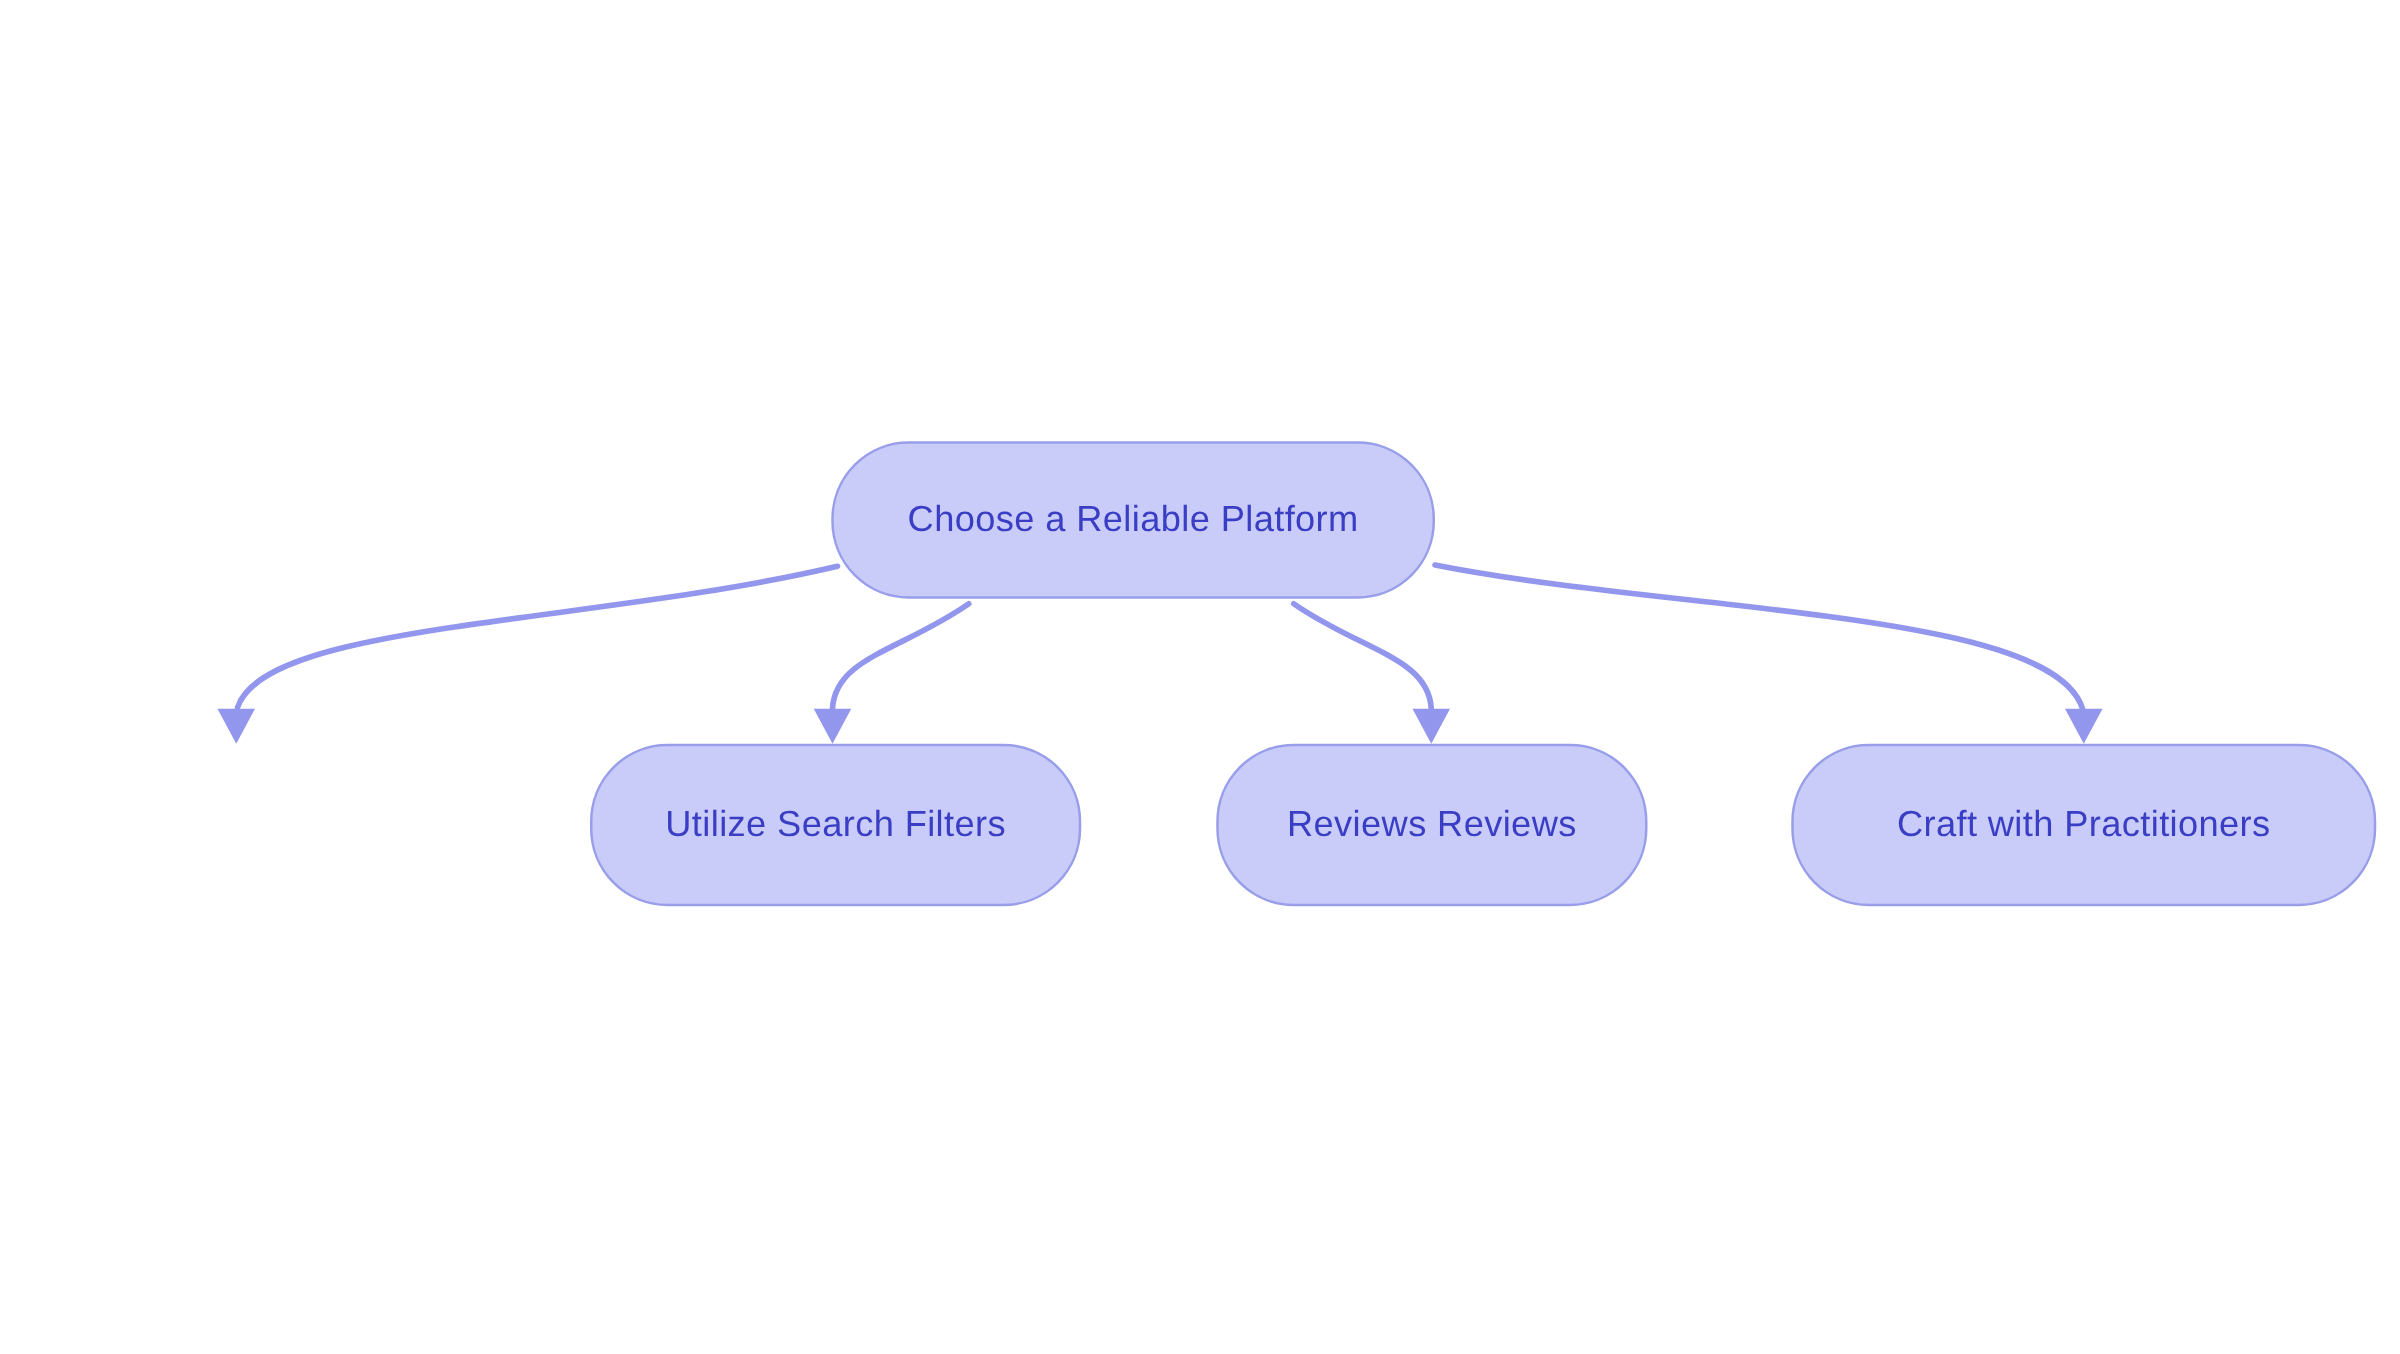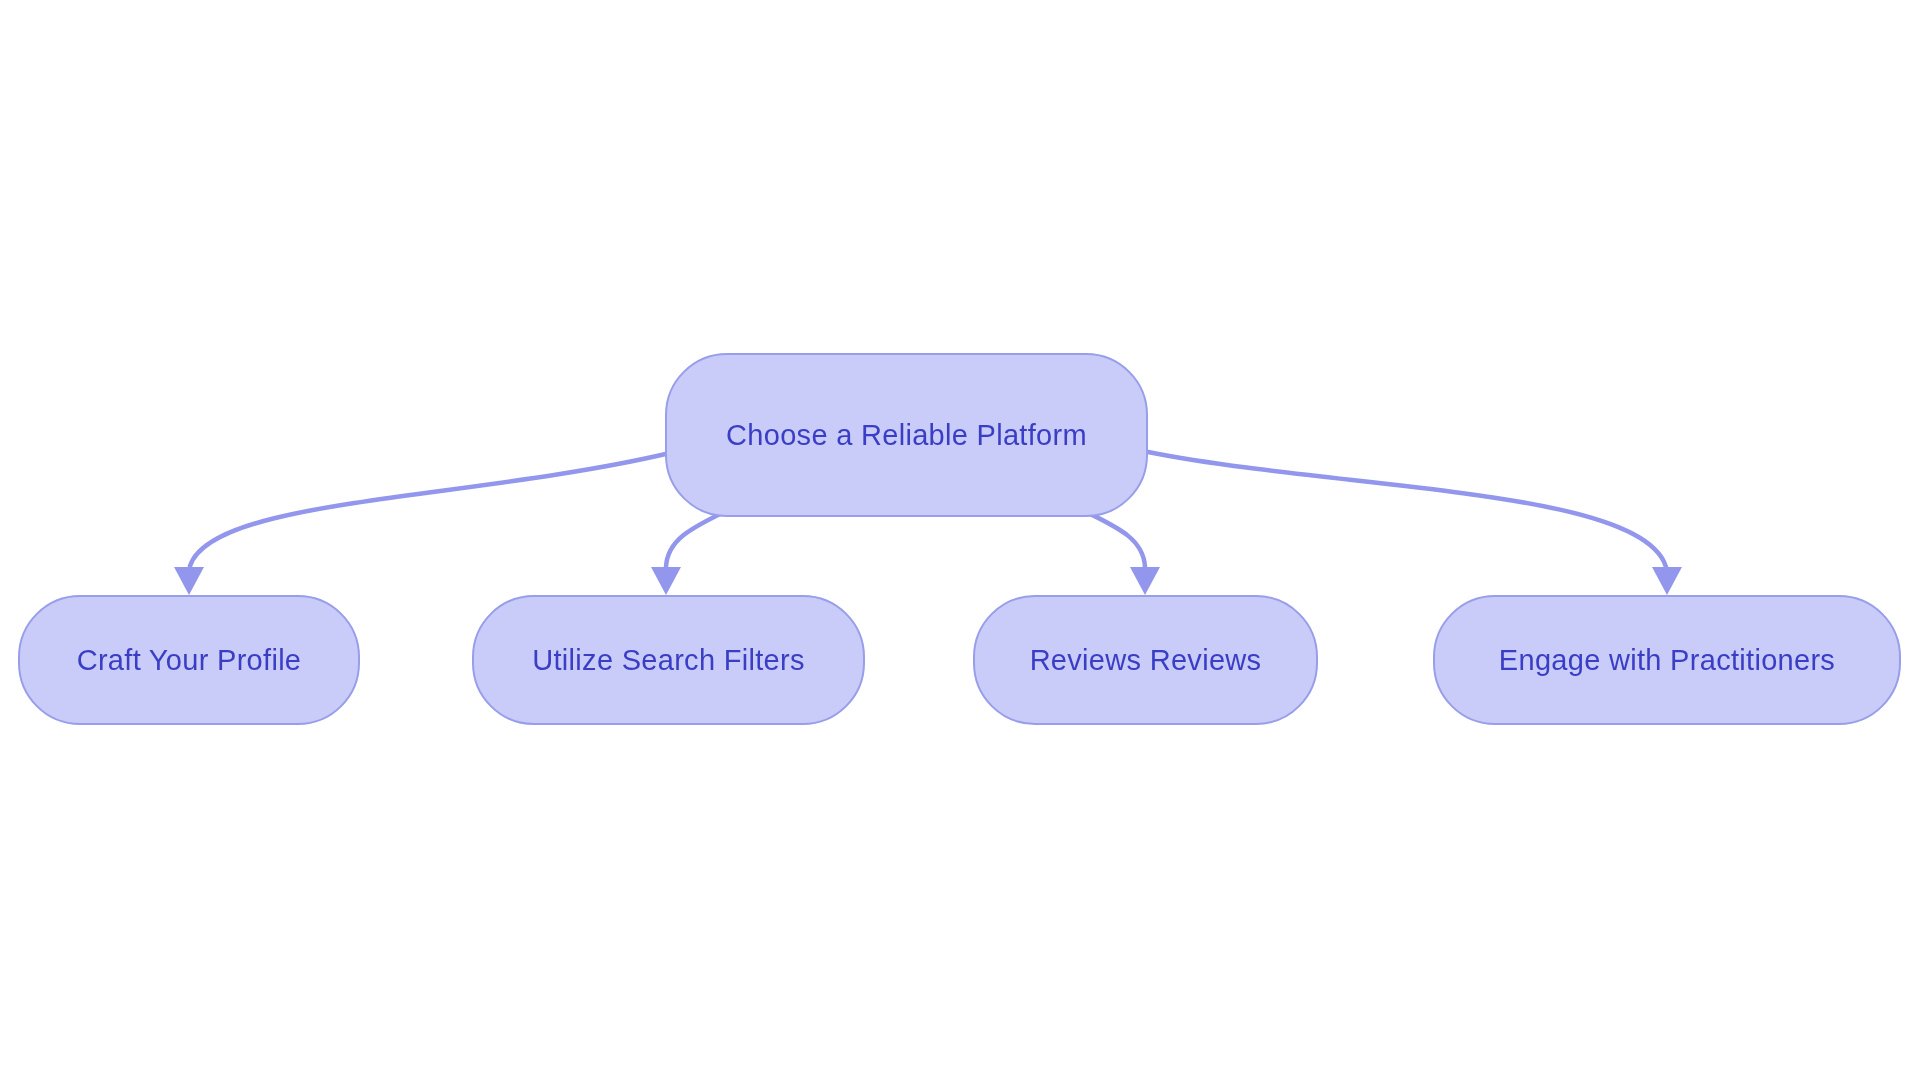"Choose a Reliable Platform" .node-root { height: 164px -> 126px }
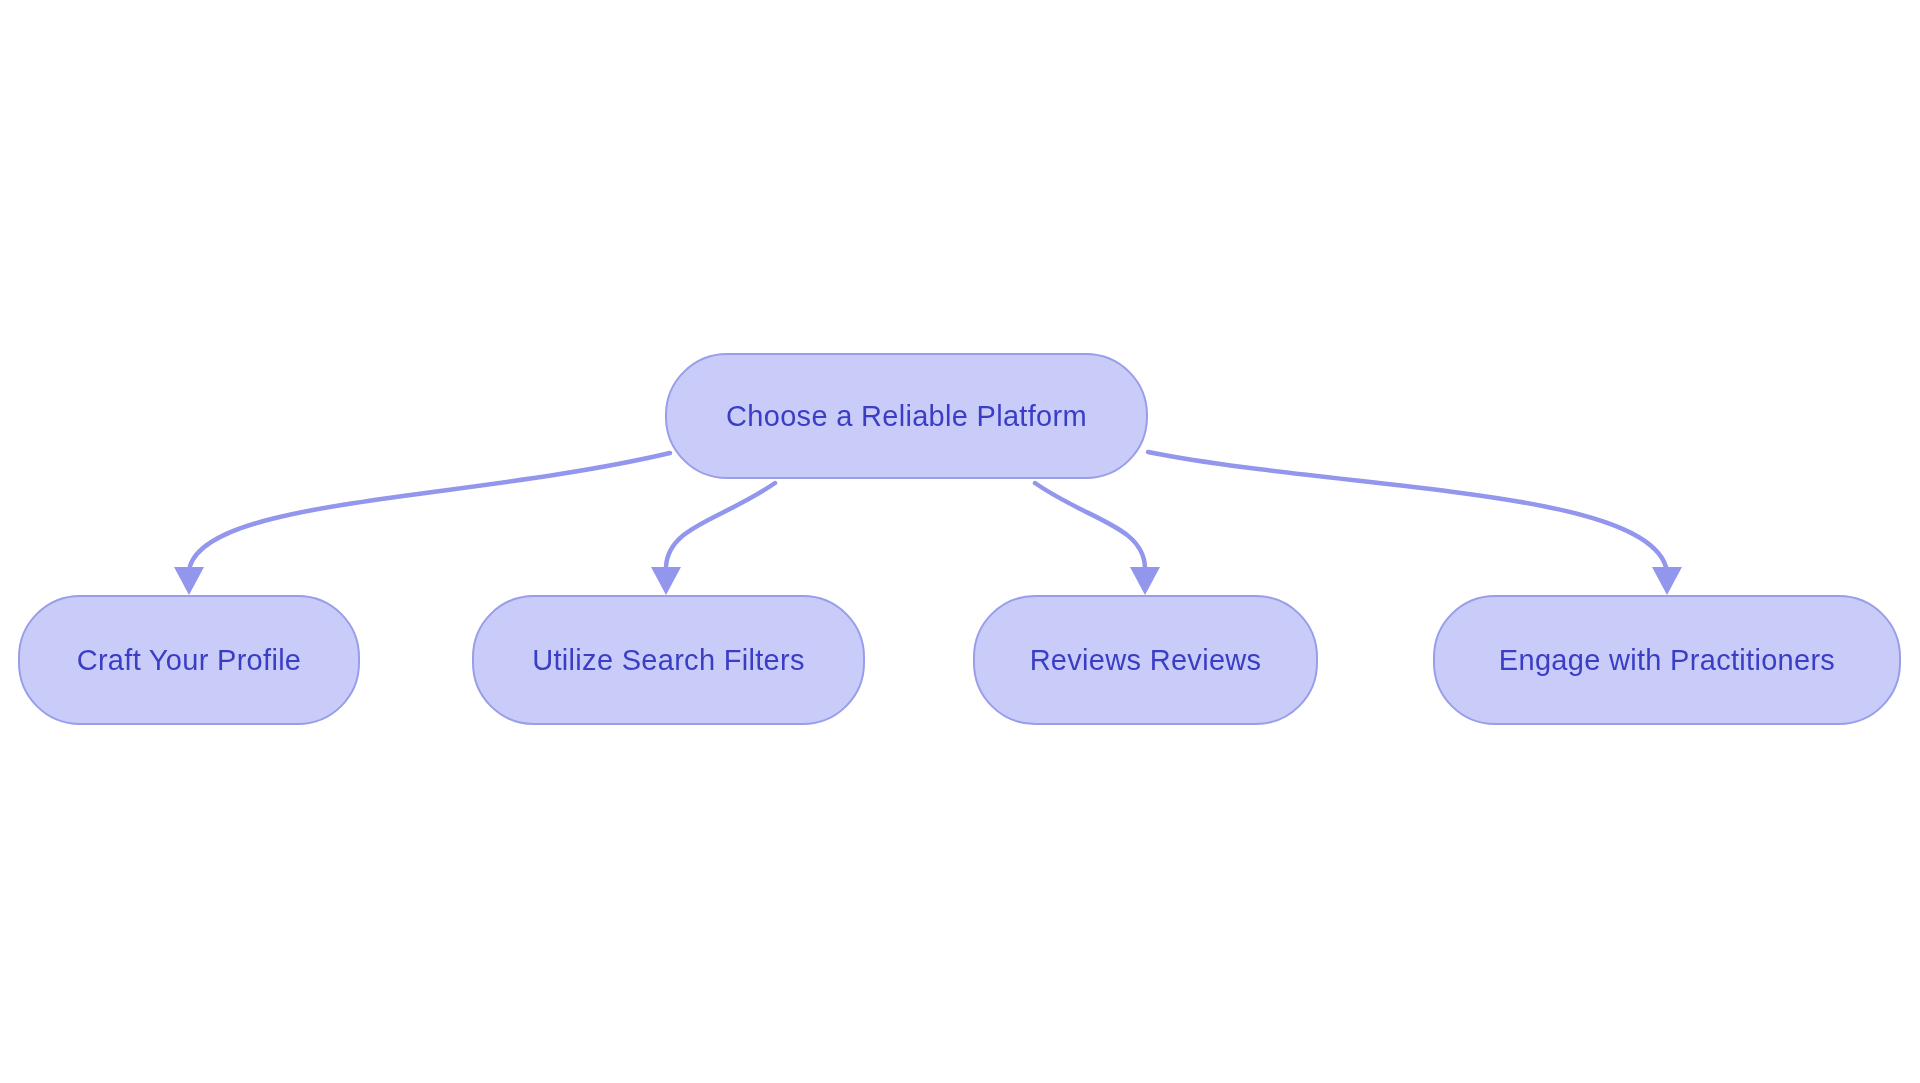"Craft Your Profile" div.node { html: <div> <span>Craft Your Profile</span> </div> -> none }
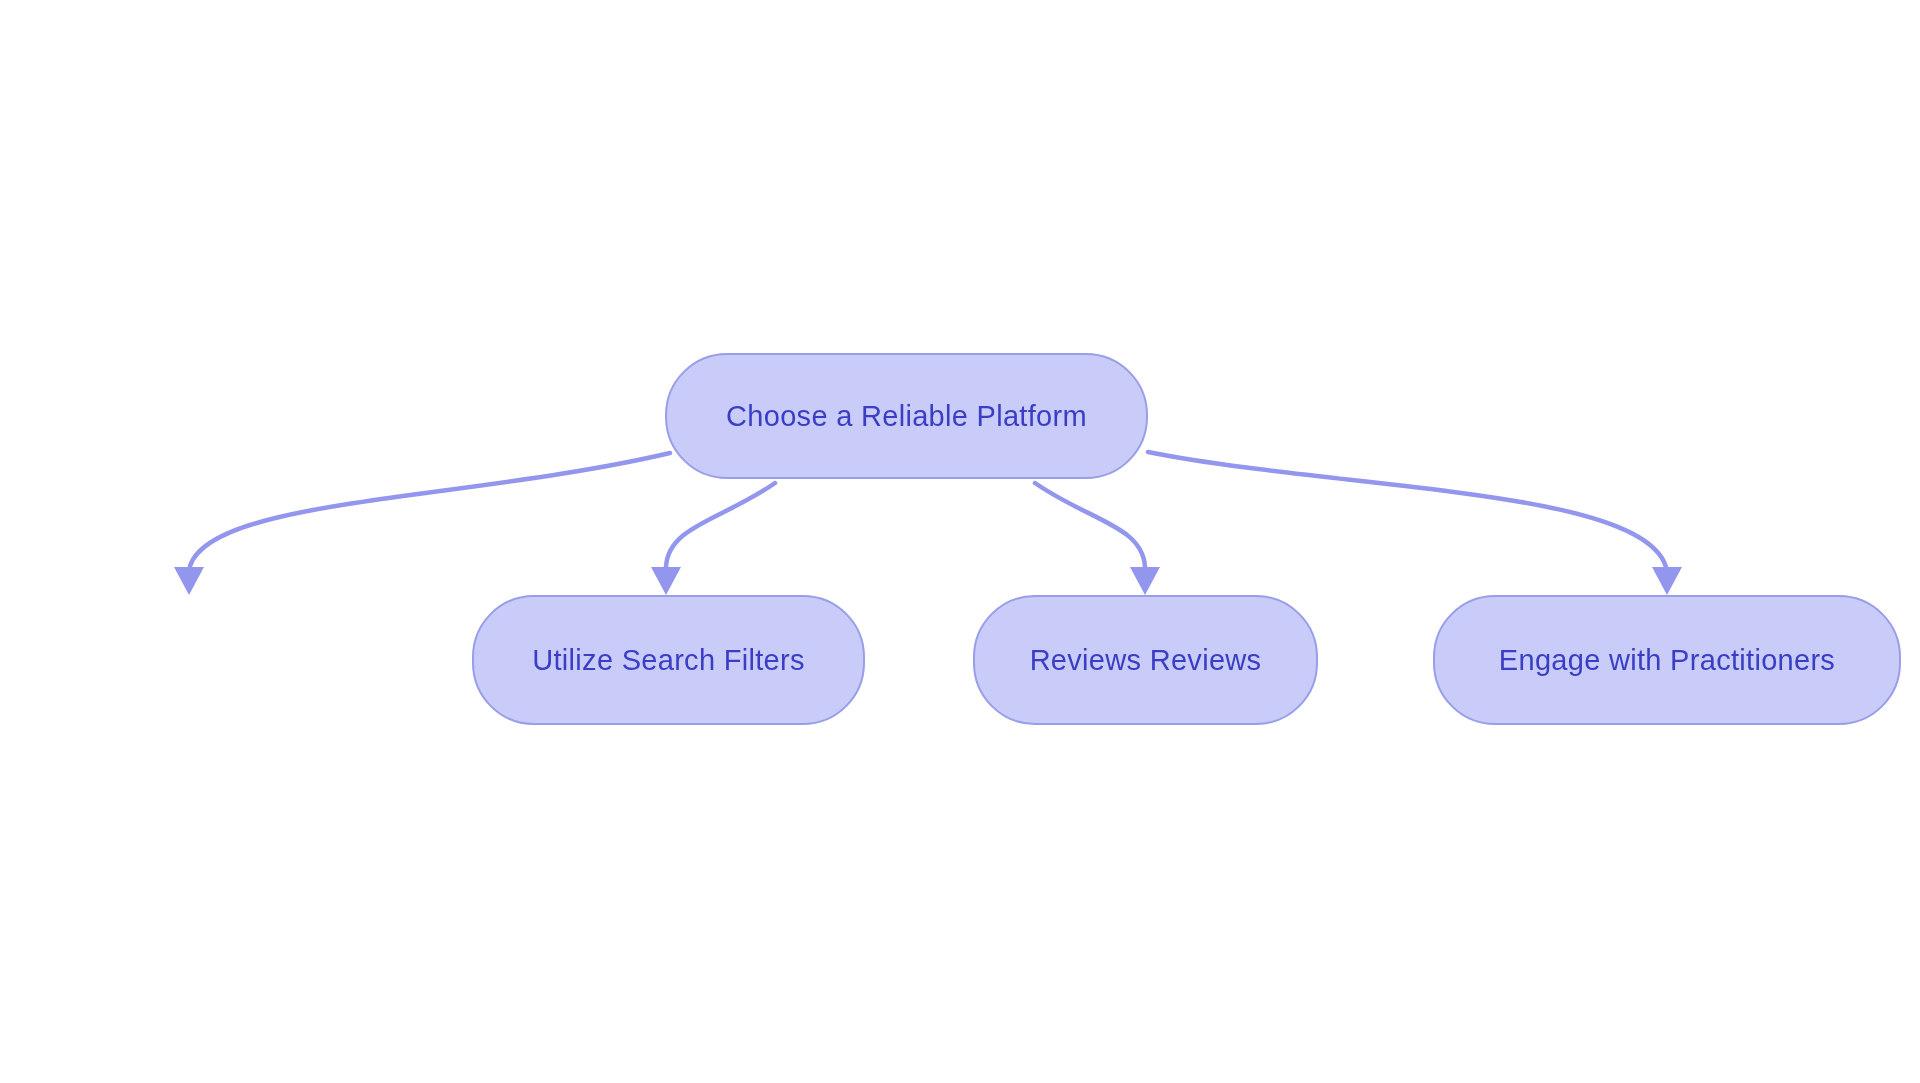"Engage with Practitioners" span.node-label { text: Engage -> Craft }
